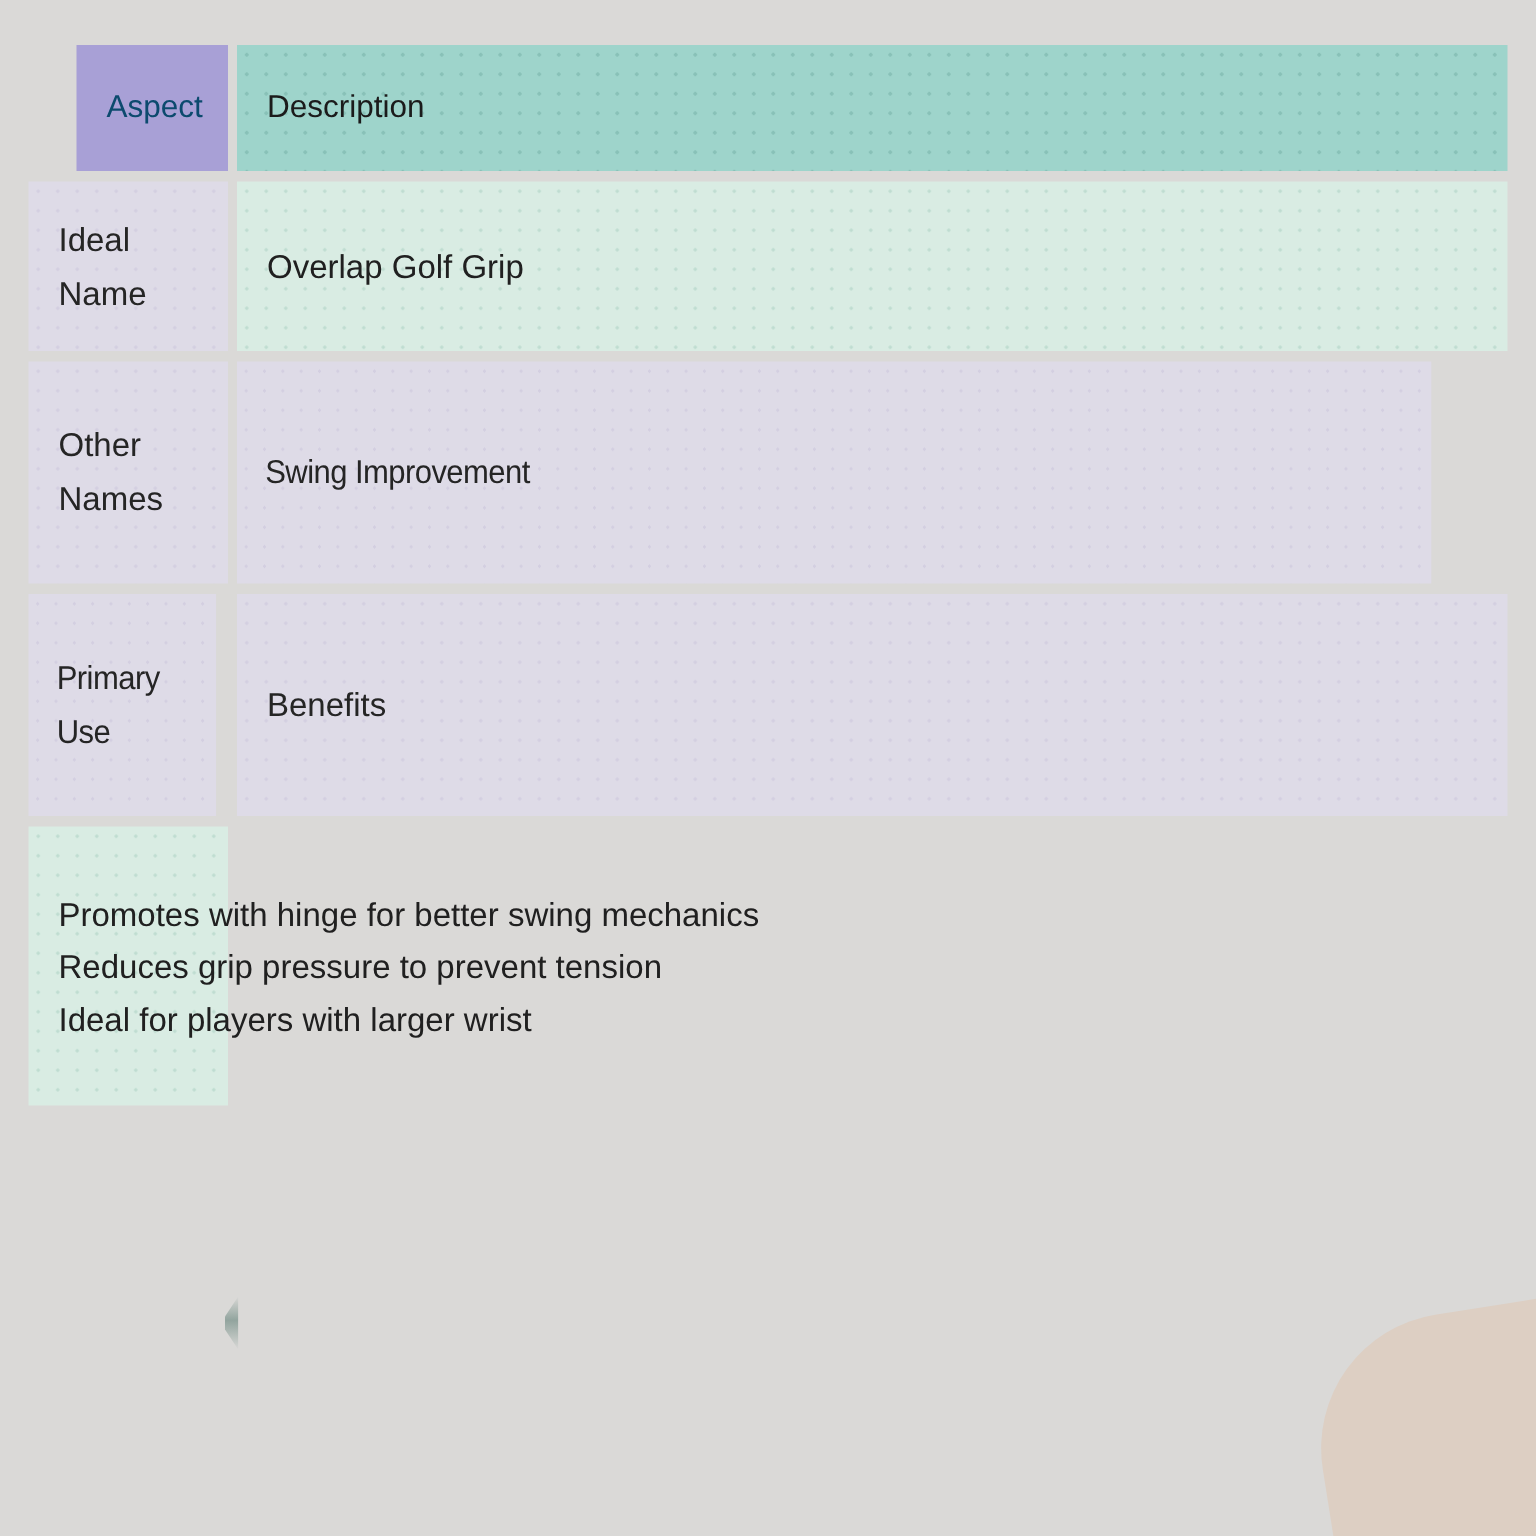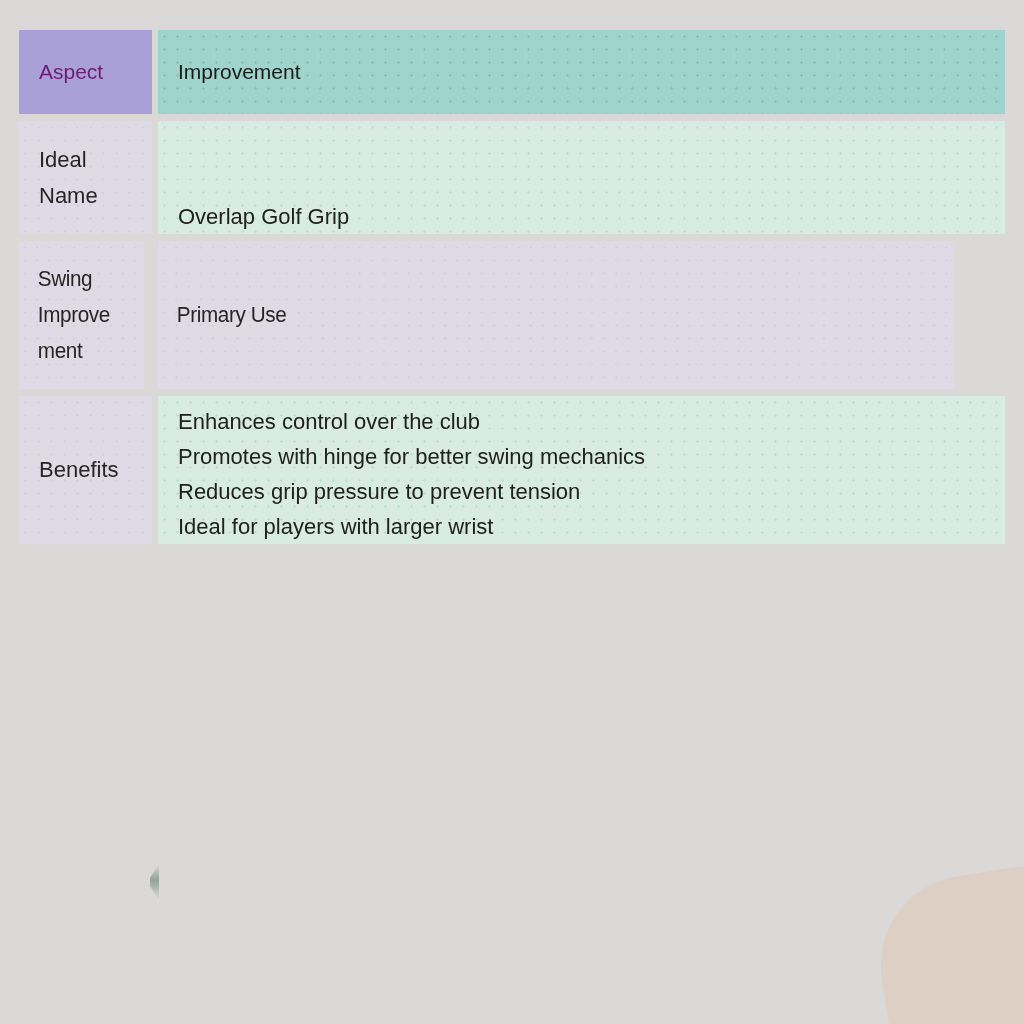"Aspect" .head-aspect { color: #701a75 -> #0c4a6e; margin-left: none -> 32px }
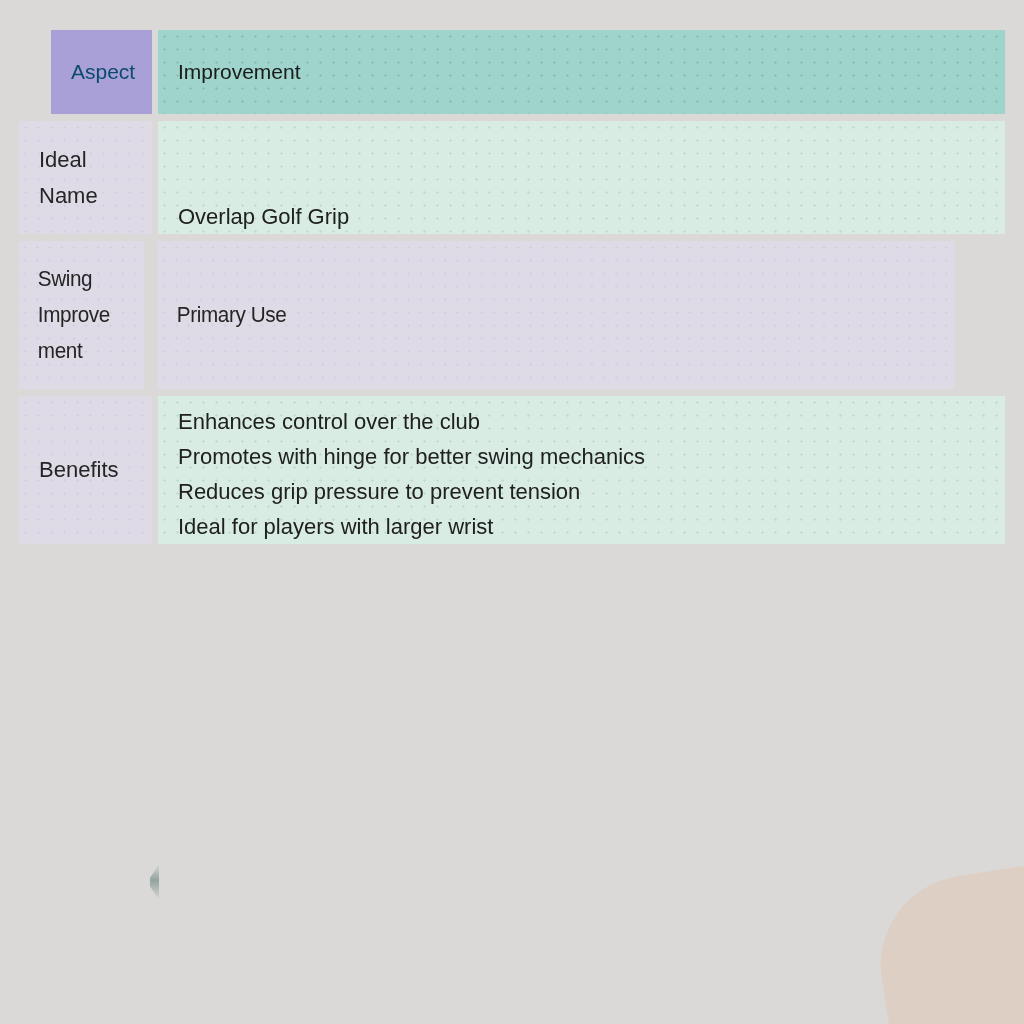"Improvement" span { text: Improvement -> Description }
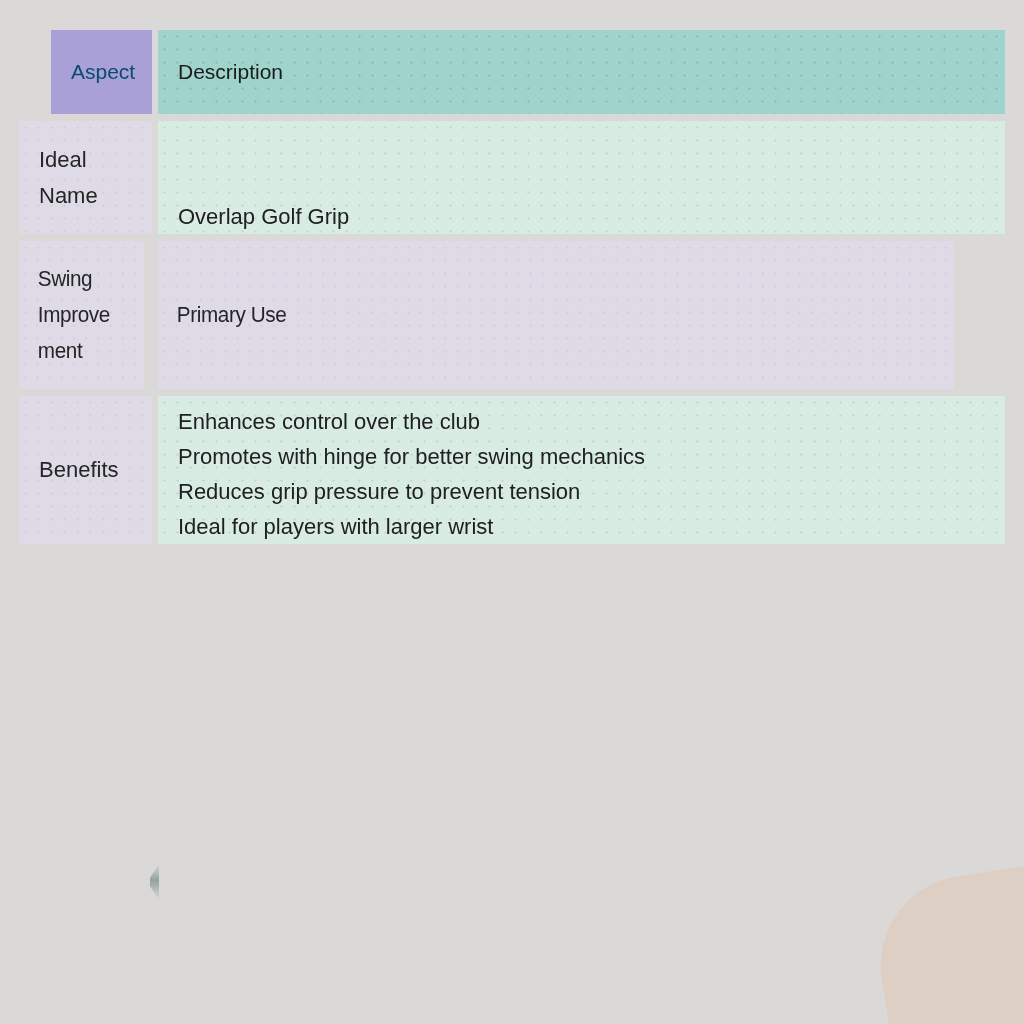"Overlap Golf Grip" .desc-cell { justify-content: flex-end -> none }
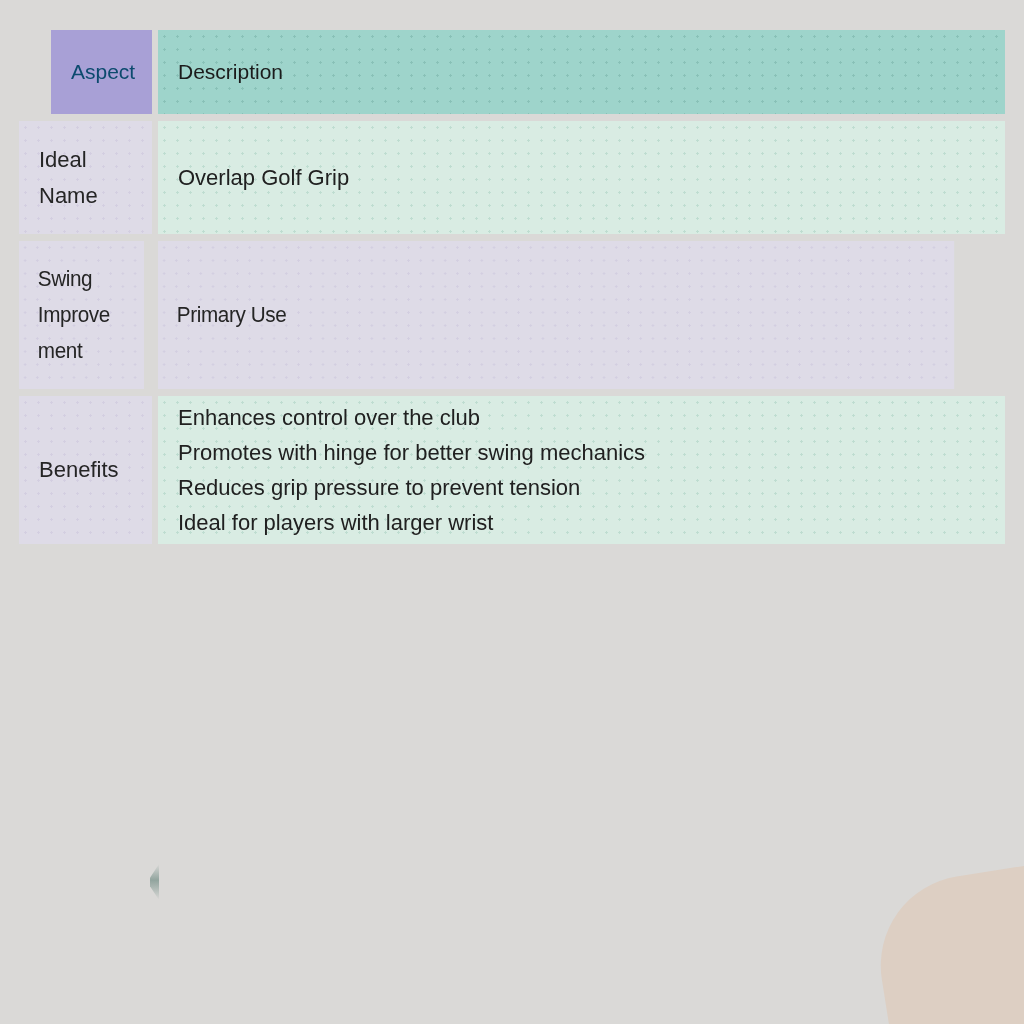"Other Names" div.cell { html: none -> <div> <span>Other Names</span> </div> }
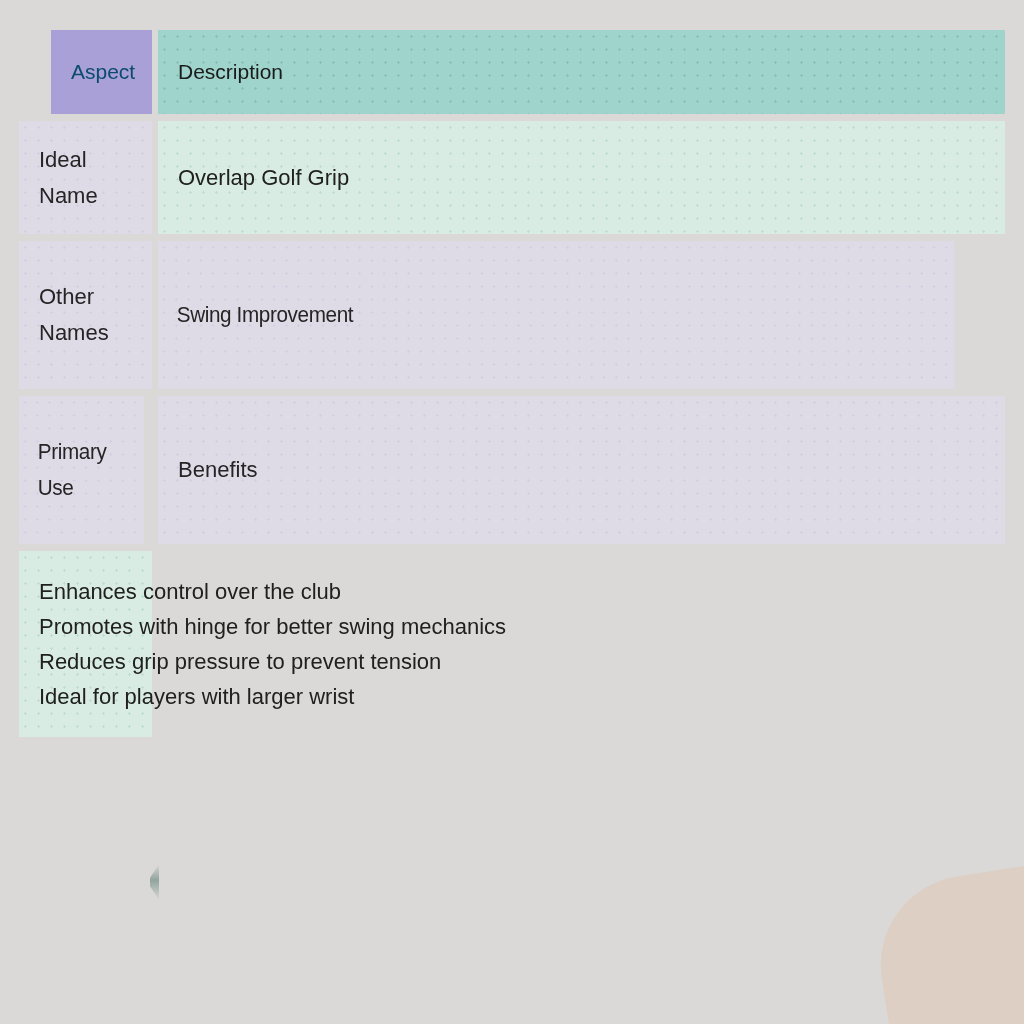"Enhances control over the club" div.desc-line { html: <div>Enhances control over the club</div> -> none }
